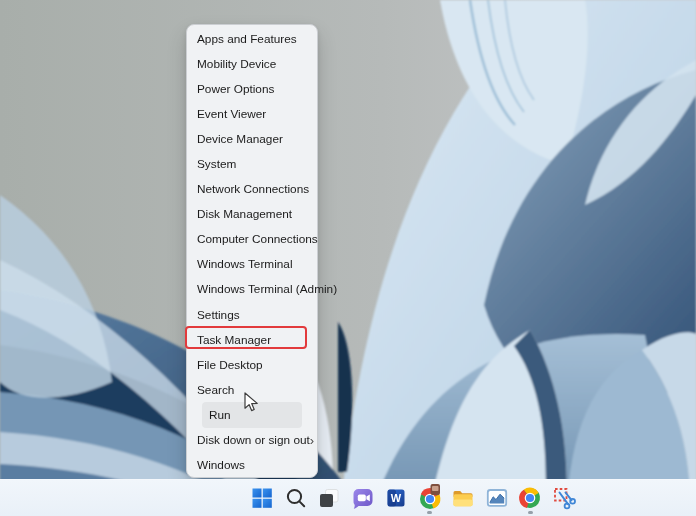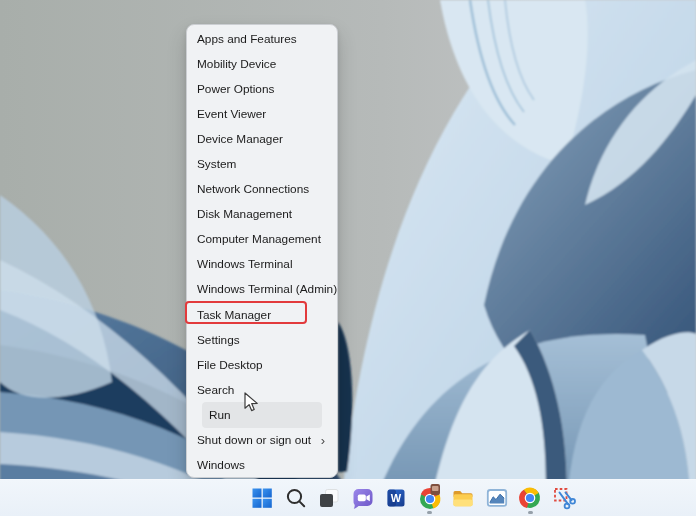"Apps and Features" .context-menu { width: 152px -> 132px }
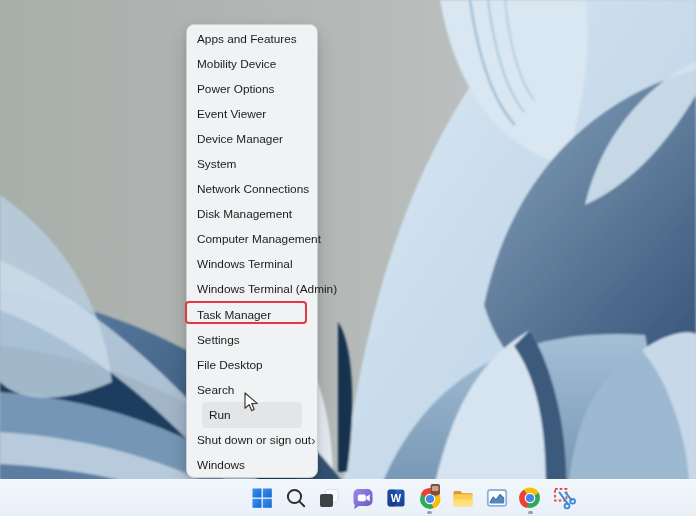"Computer Management" span { text: Management -> Connections }
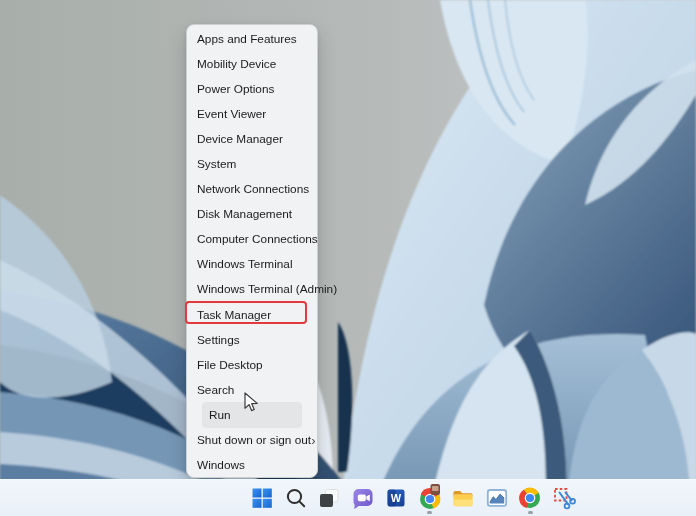"Task Manager" div.menu-item { order: before "Settings" -> after "Settings" }
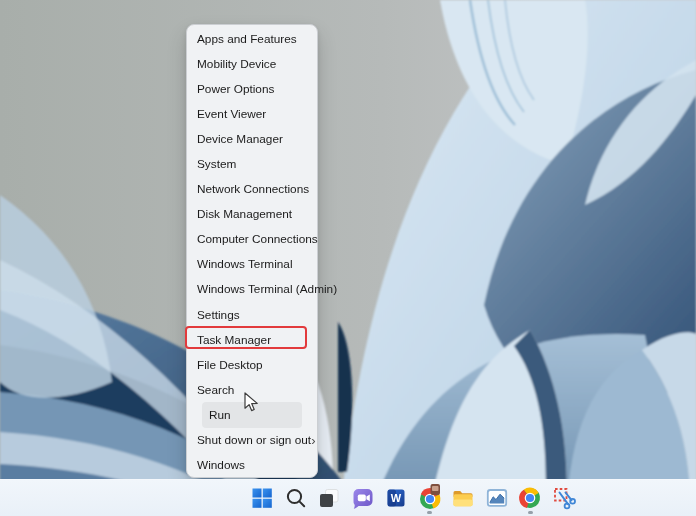"Shut down or sign out" span { text: Shut -> Disk }
